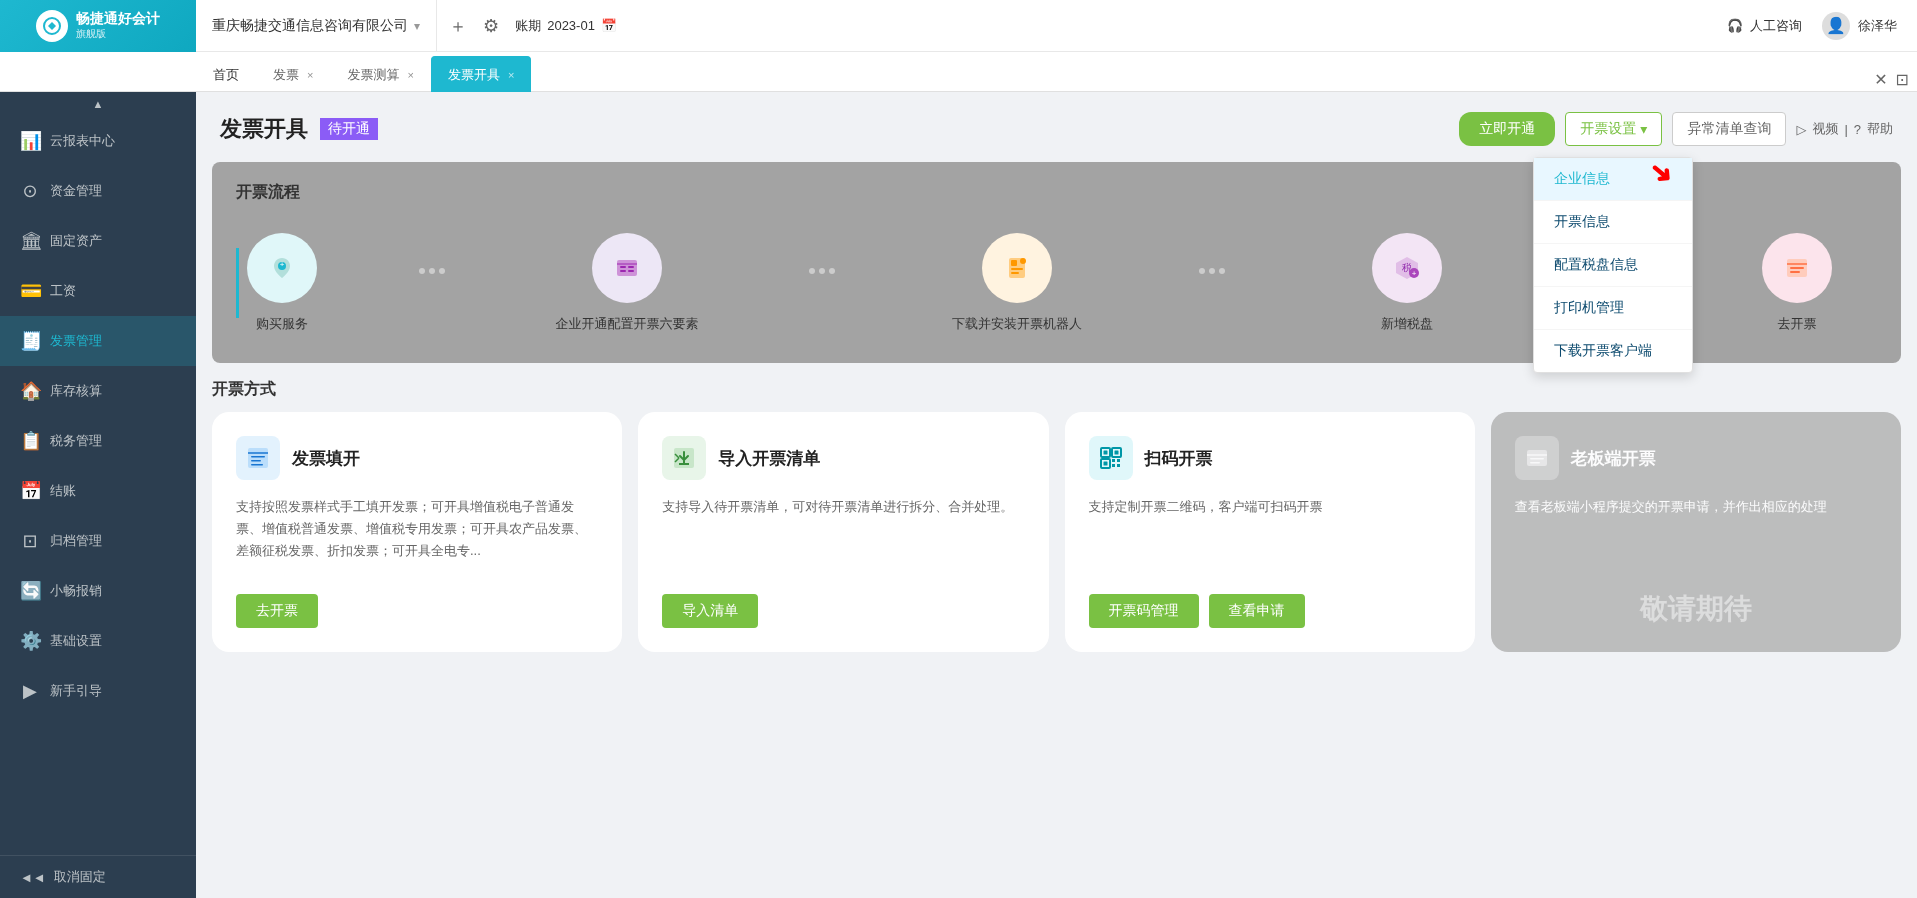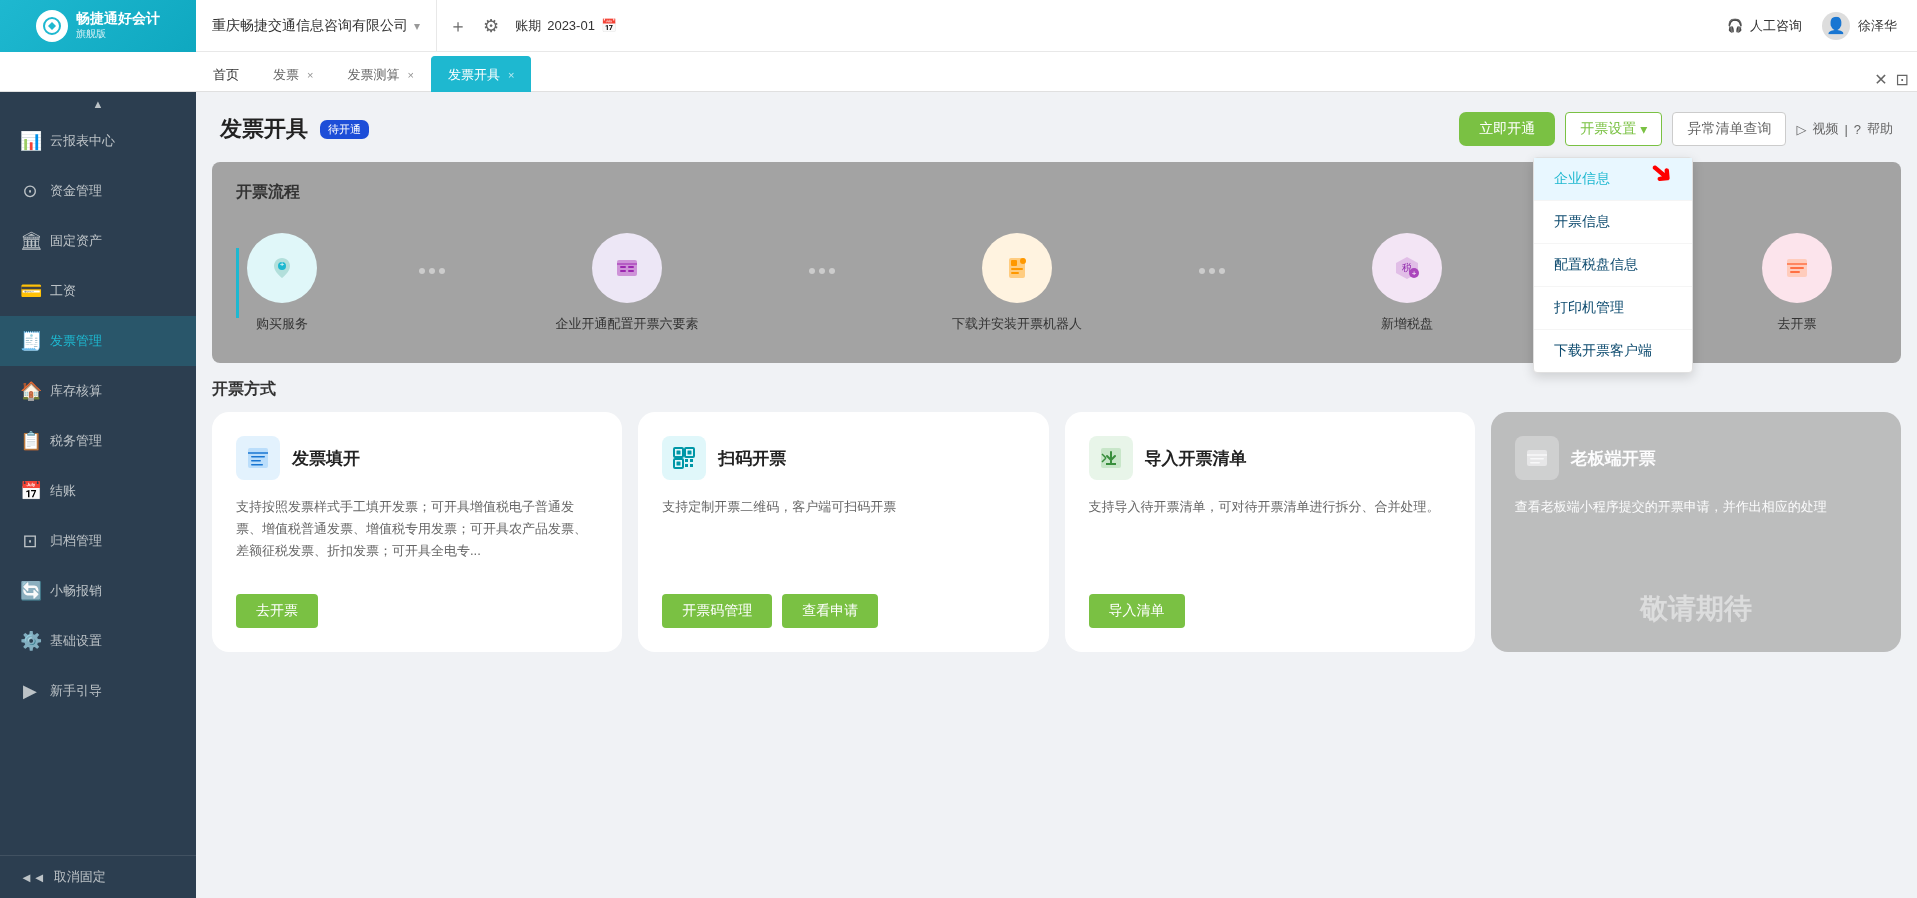"待开通" .status-badge { background: #1d4ed8 -> #8b5cf6; border-radius: 7px -> 0; font-size: 11px -> 14px }
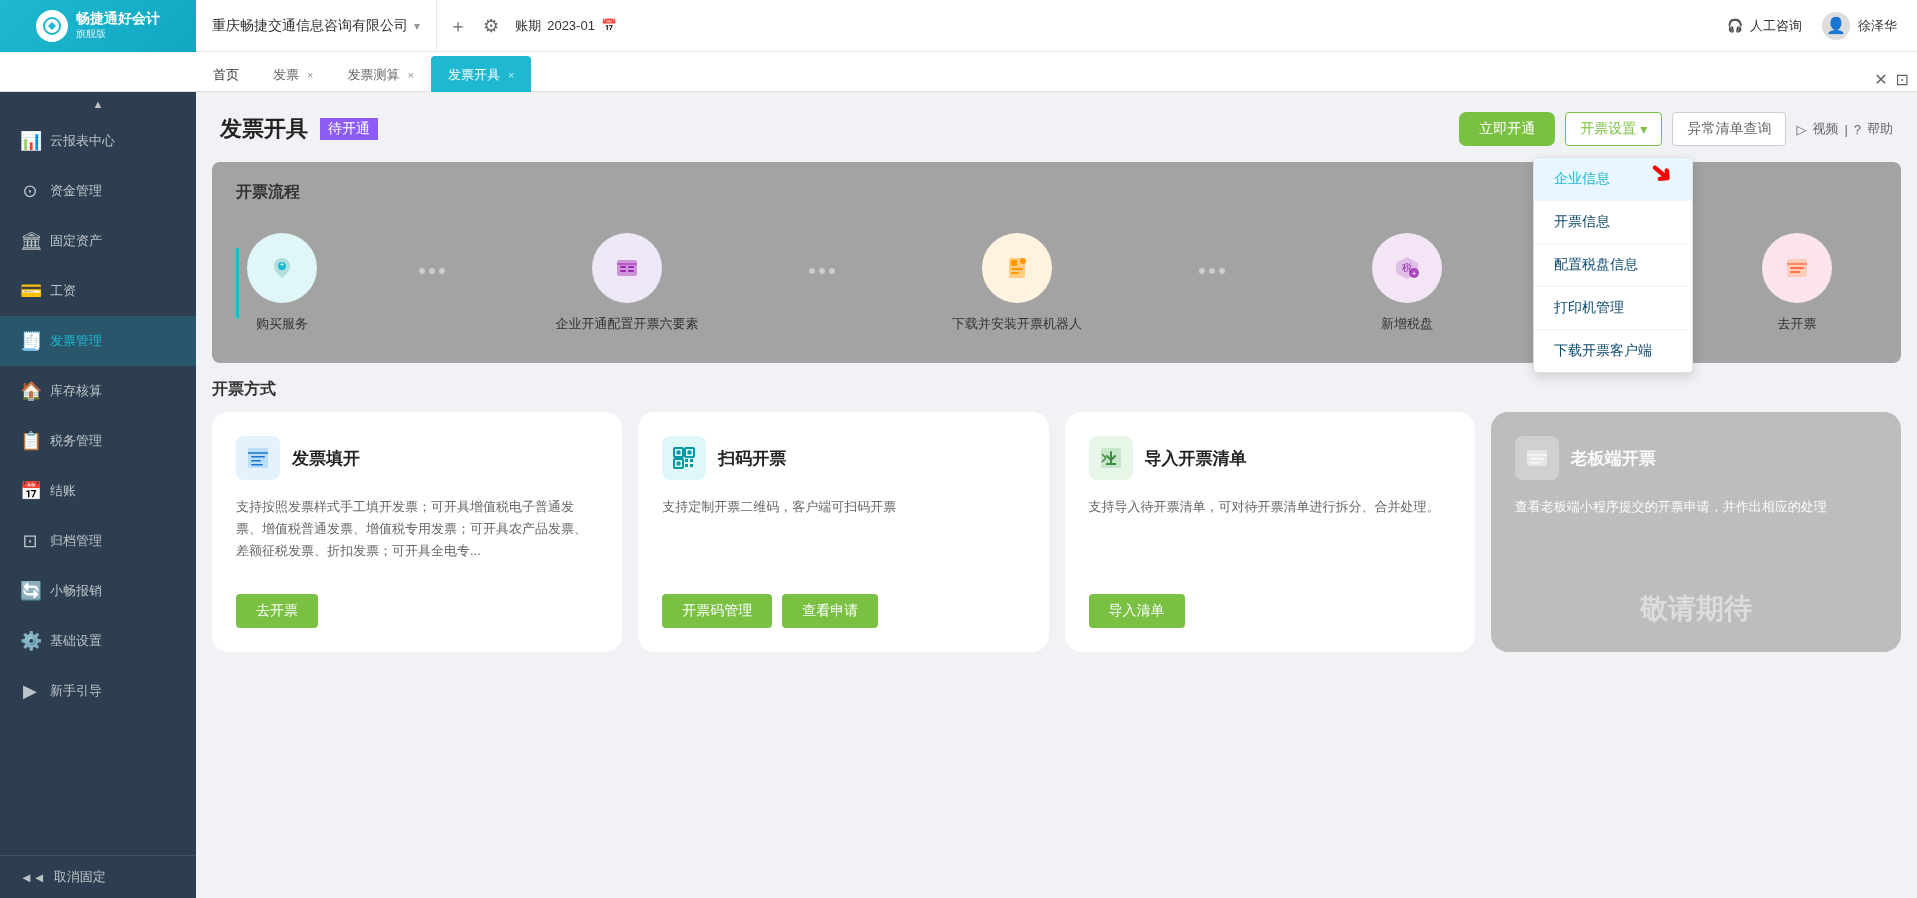"立即开通" .btn-primary { border-radius: 7px -> 12px }
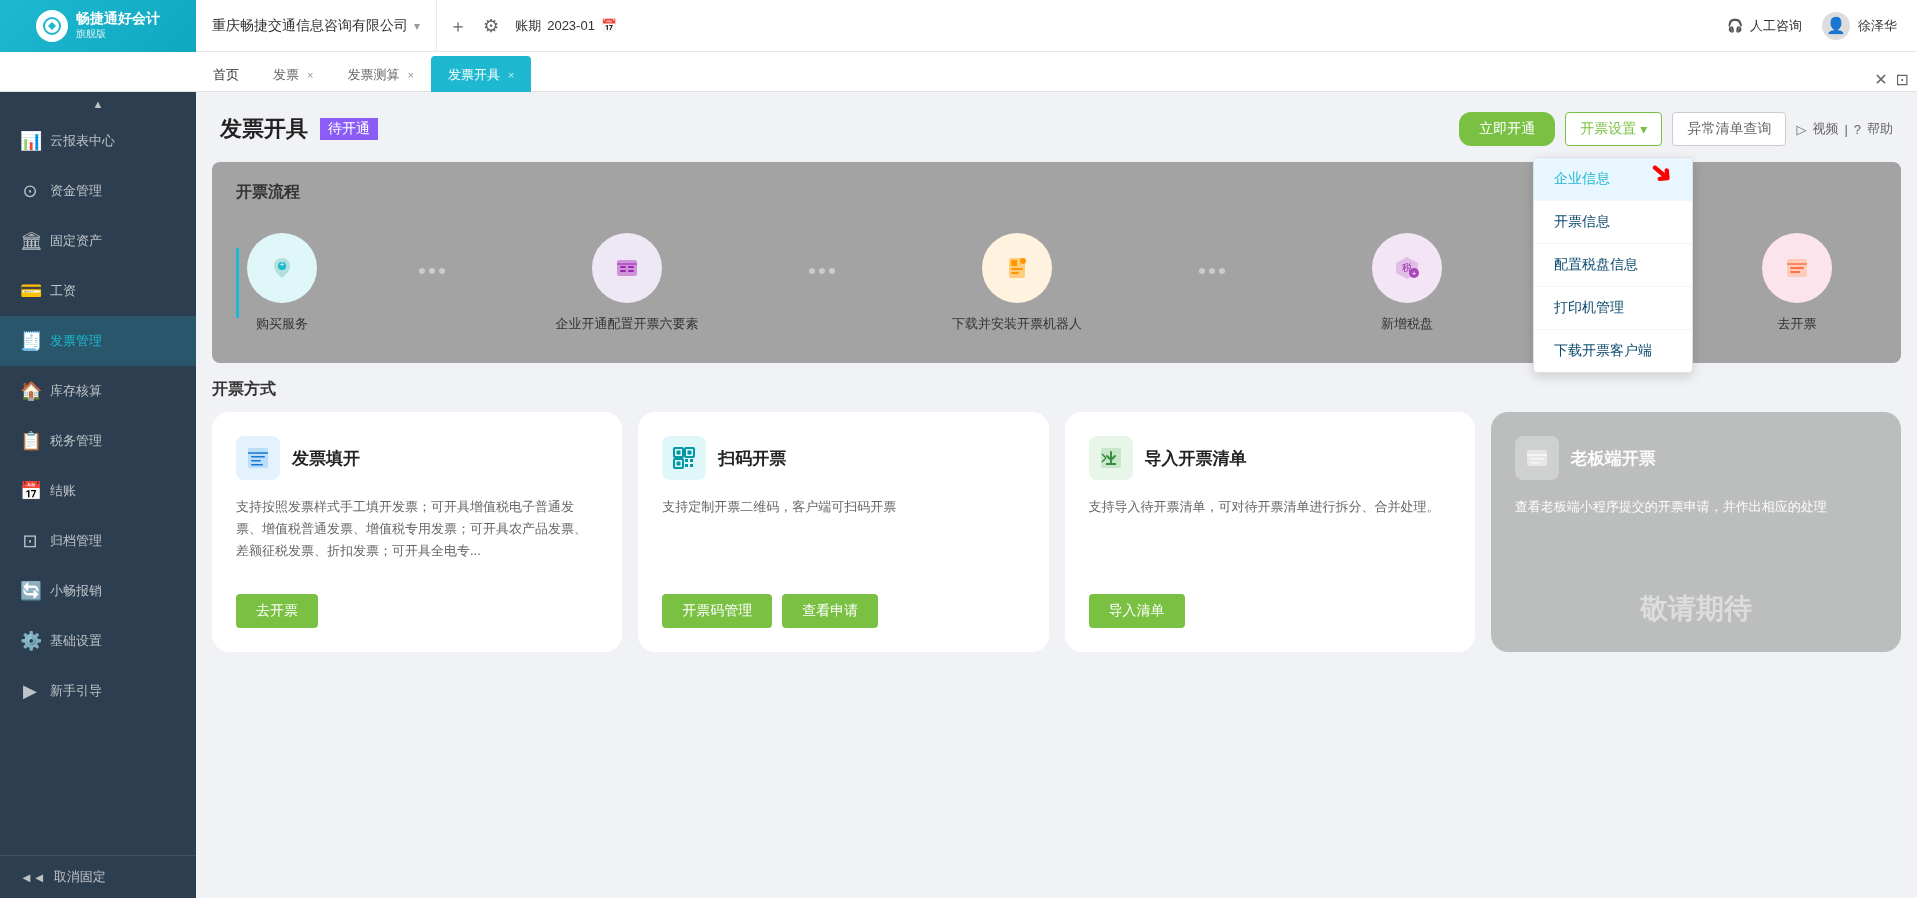"扫码开票" div.method-card { order: before "导入开票清单" -> after "导入开票清单" }
